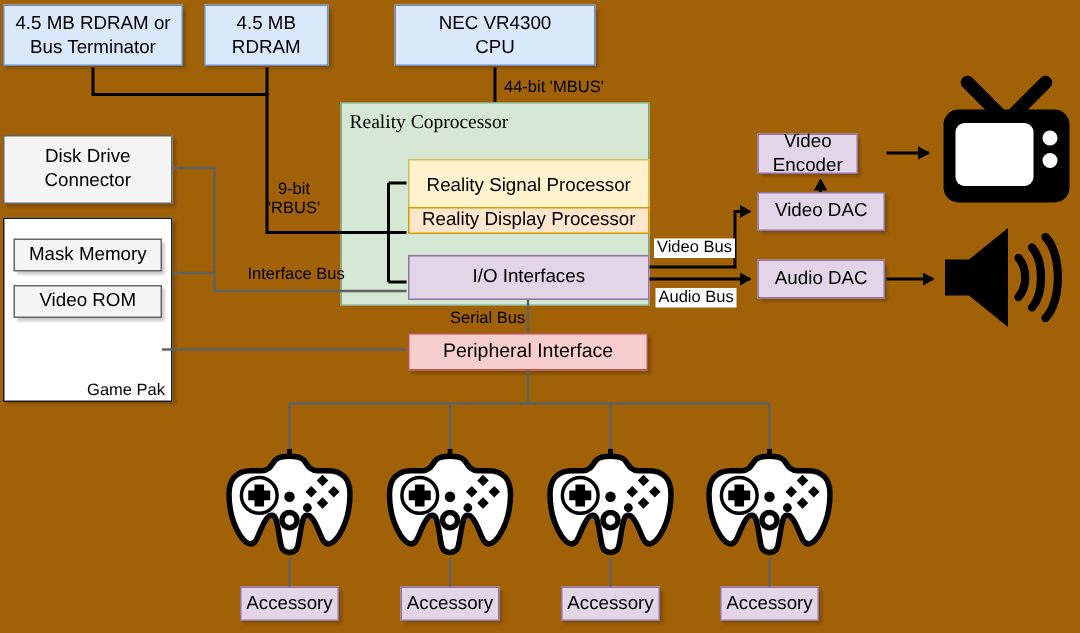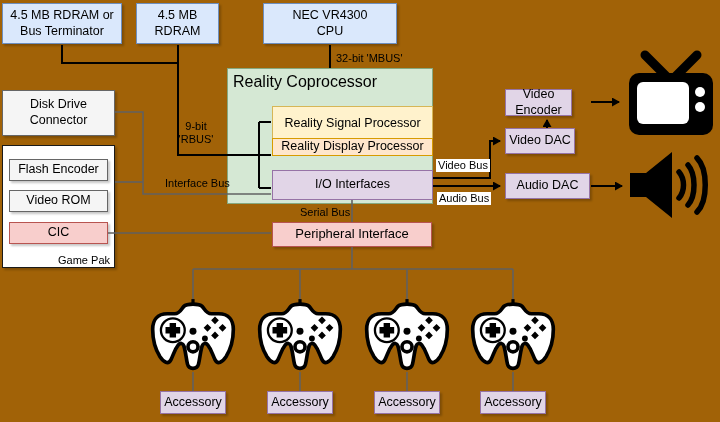"32-bit 'MBUS'" div.buslabel { text: 32-bit -> 44-bit }
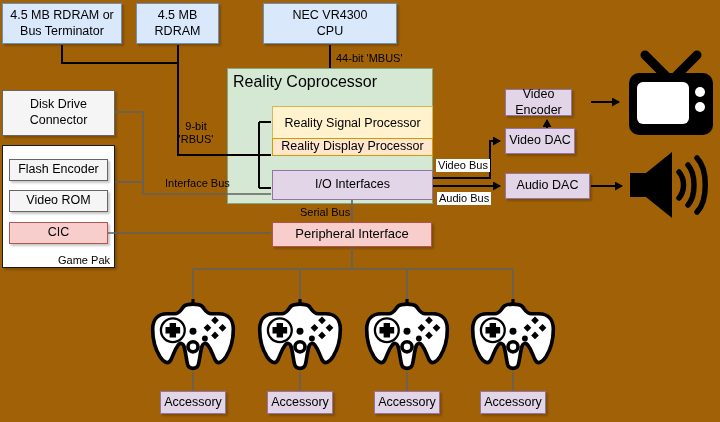"Reality Coprocessor" .grouplabel { font-family: none -> Liberation Serif, serif; font-size: 16px -> 13px }
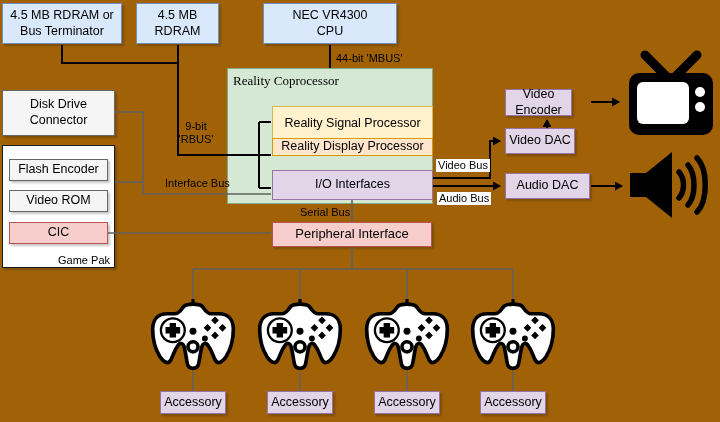"Video DAC" div.node { width: 70px -> 85px }
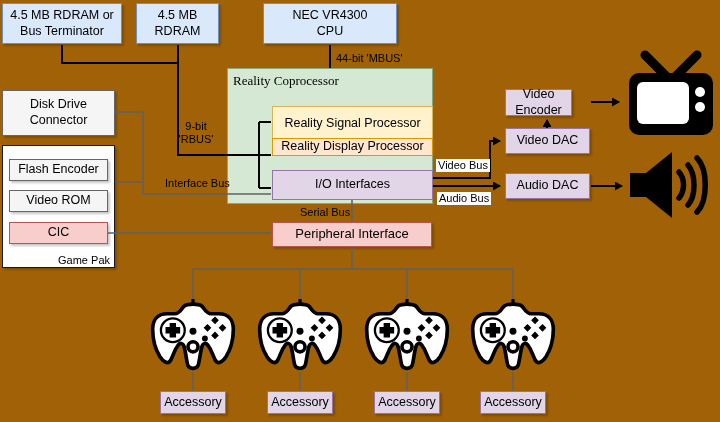"Flash Encoder" div.node { text: Flash Encoder -> Mask Memory }
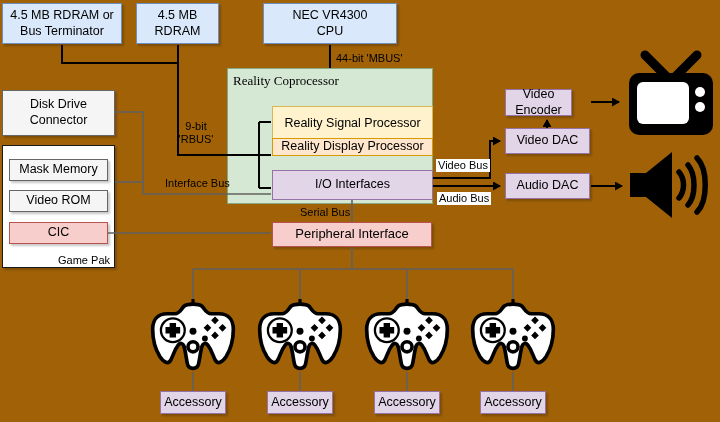"CIC" div.node { html: <div>CIC</div> -> none }
